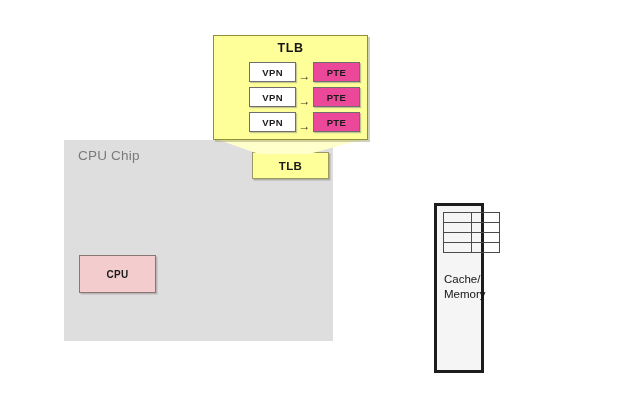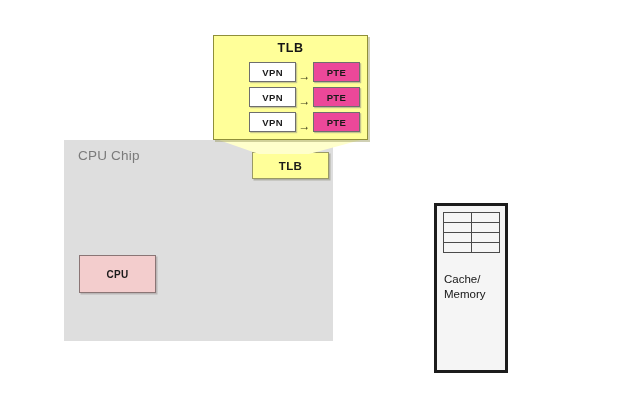"Cache/" #cache-memory { width: 74px -> 50px }
